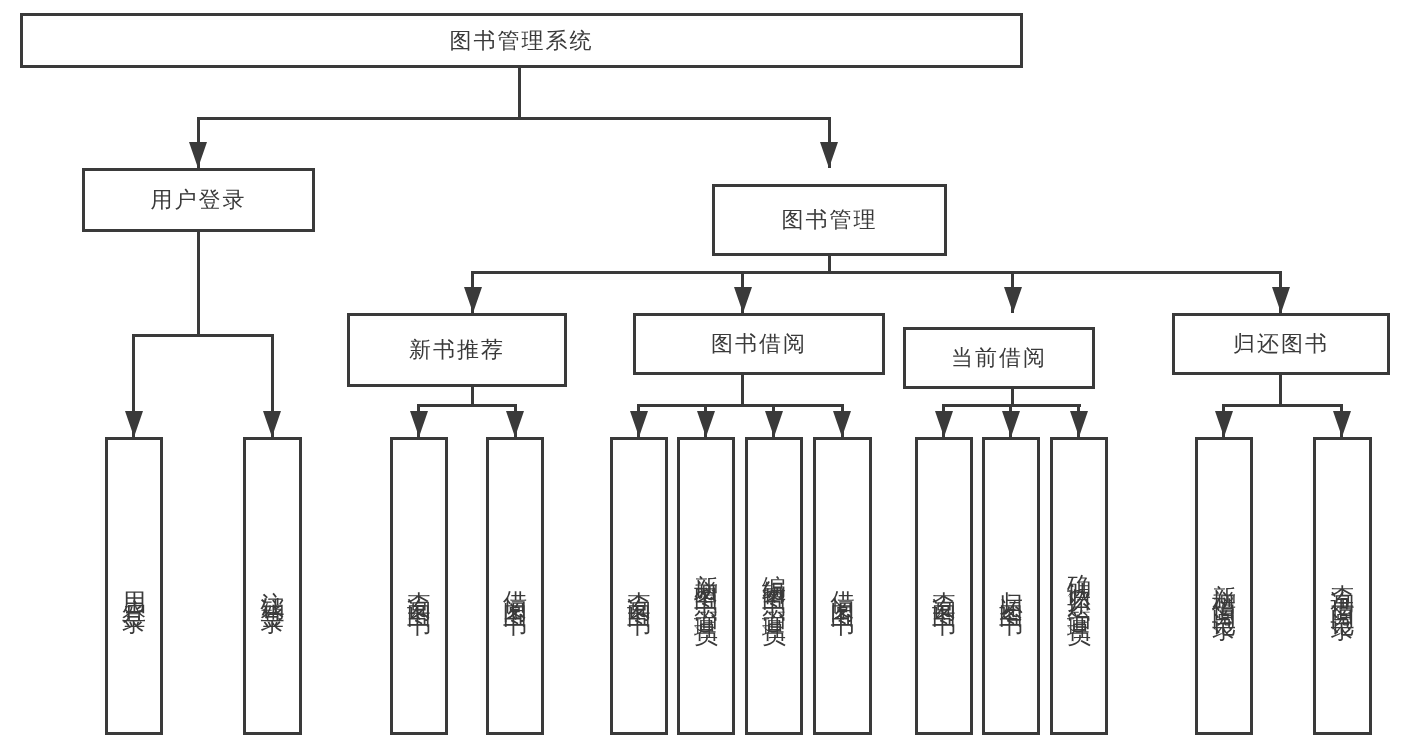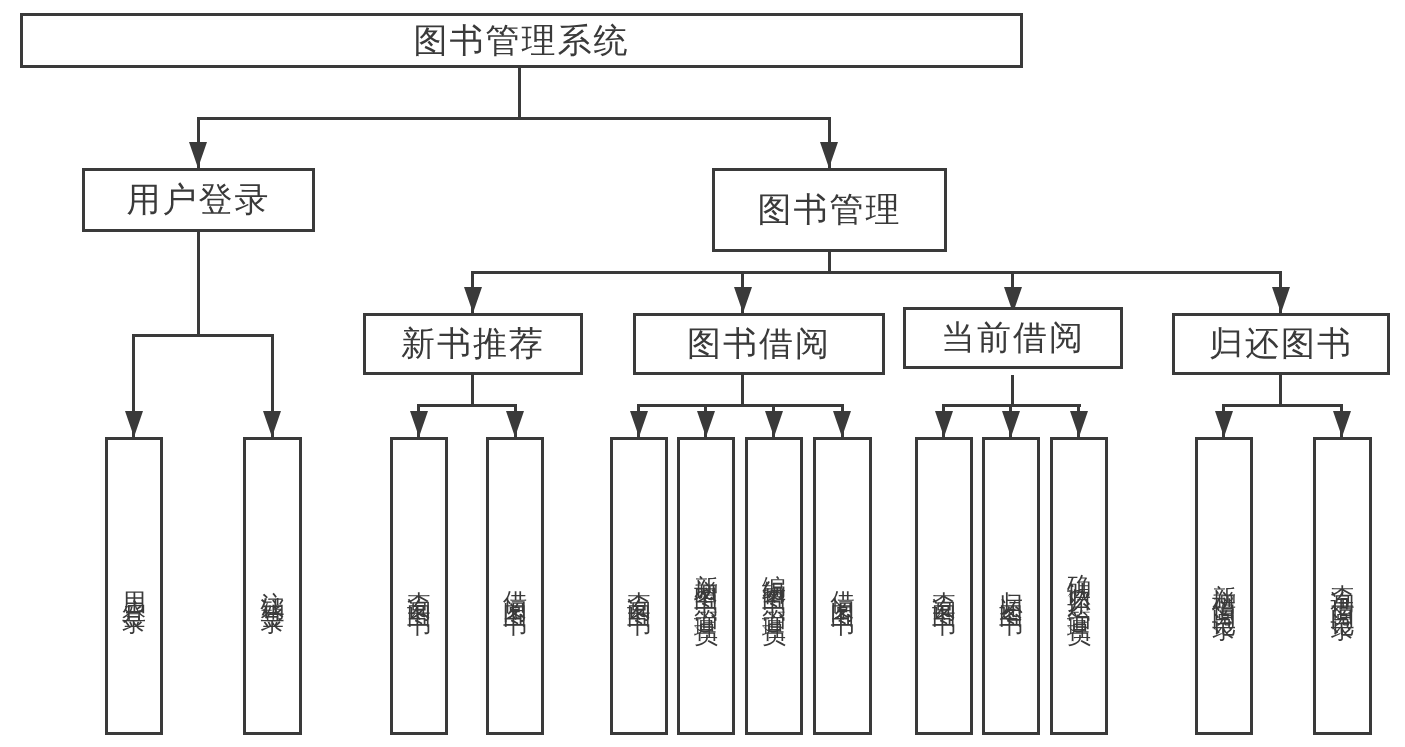"图书管理系统" .hnode span { font-size: 34px -> 22px }
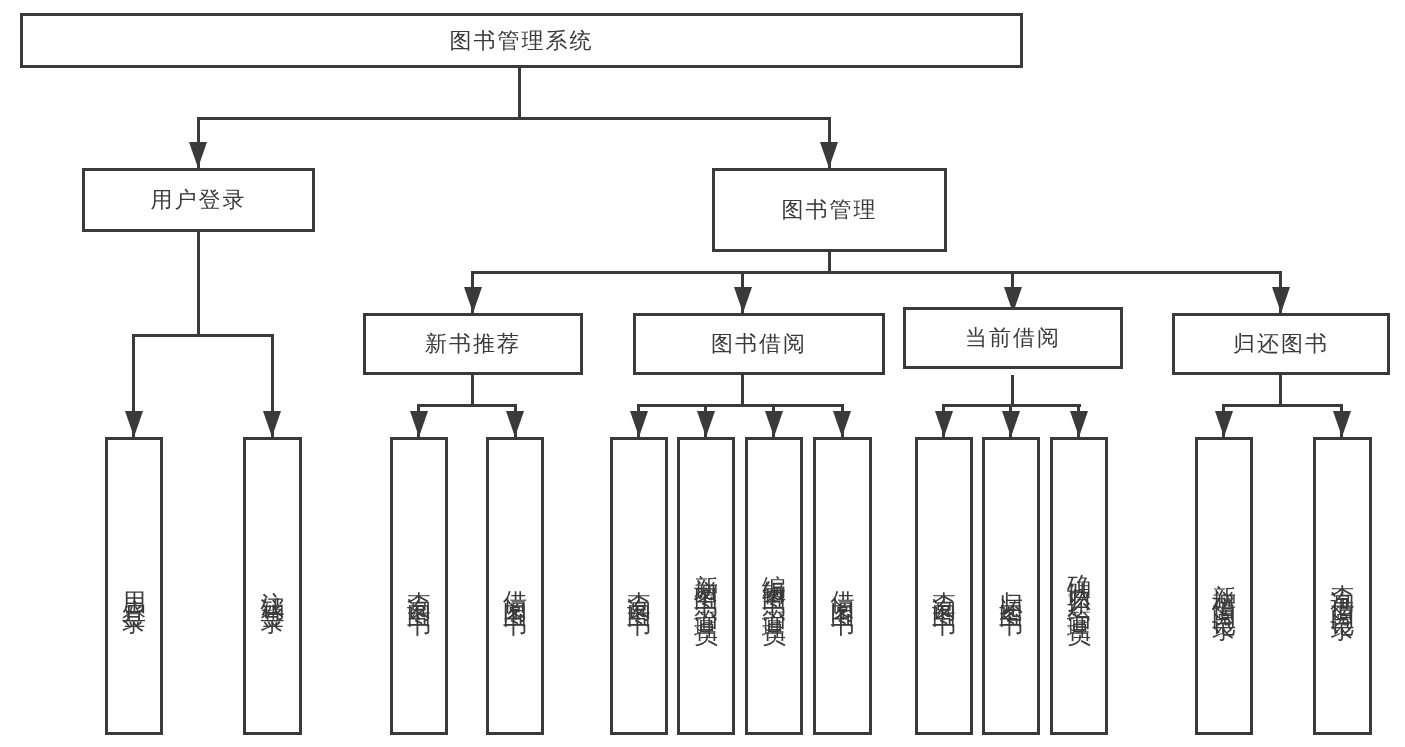"图书管理" div.node { height: 84px -> 72px; top: 168px -> 184px }
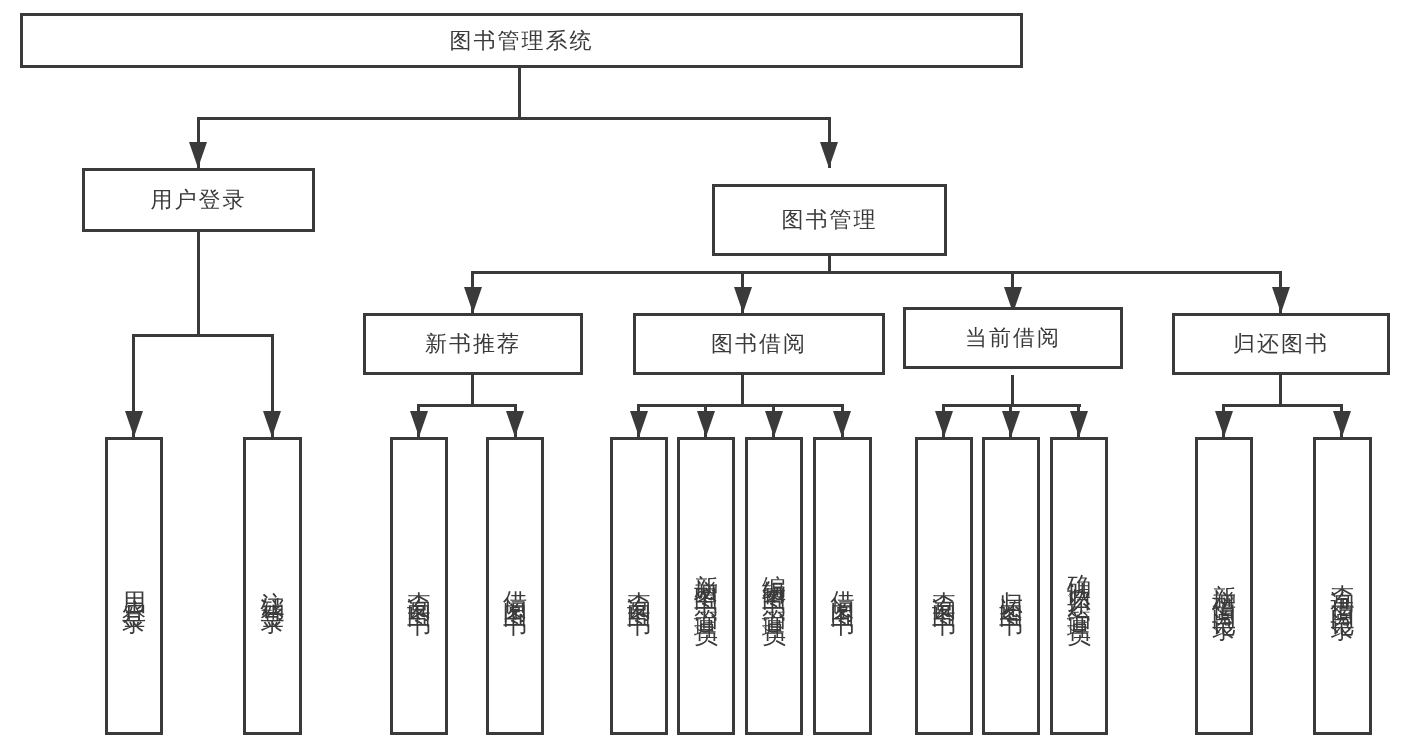"新书推荐" div.node { height: 62px -> 74px; left: 363px -> 347px }
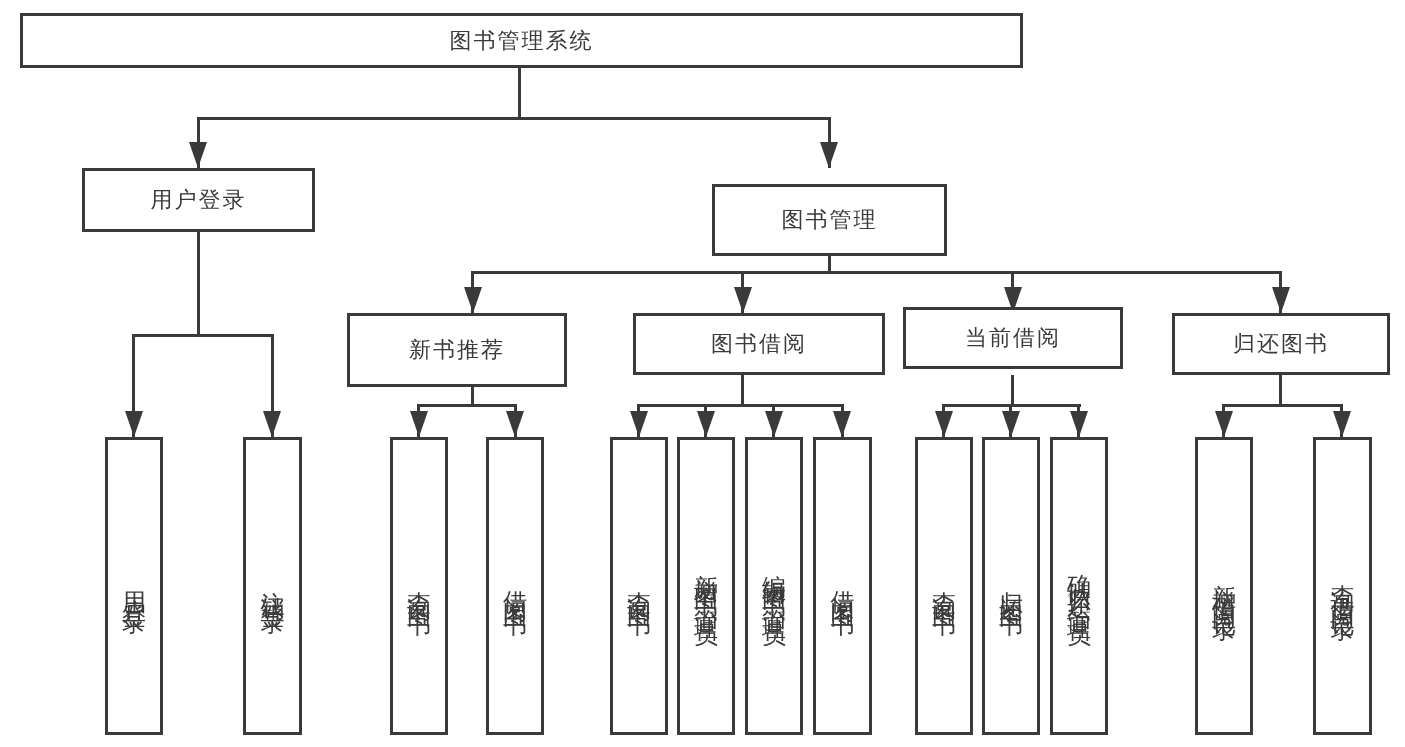"当前借阅" div.node { top: 307px -> 327px; width: 220px -> 192px }
